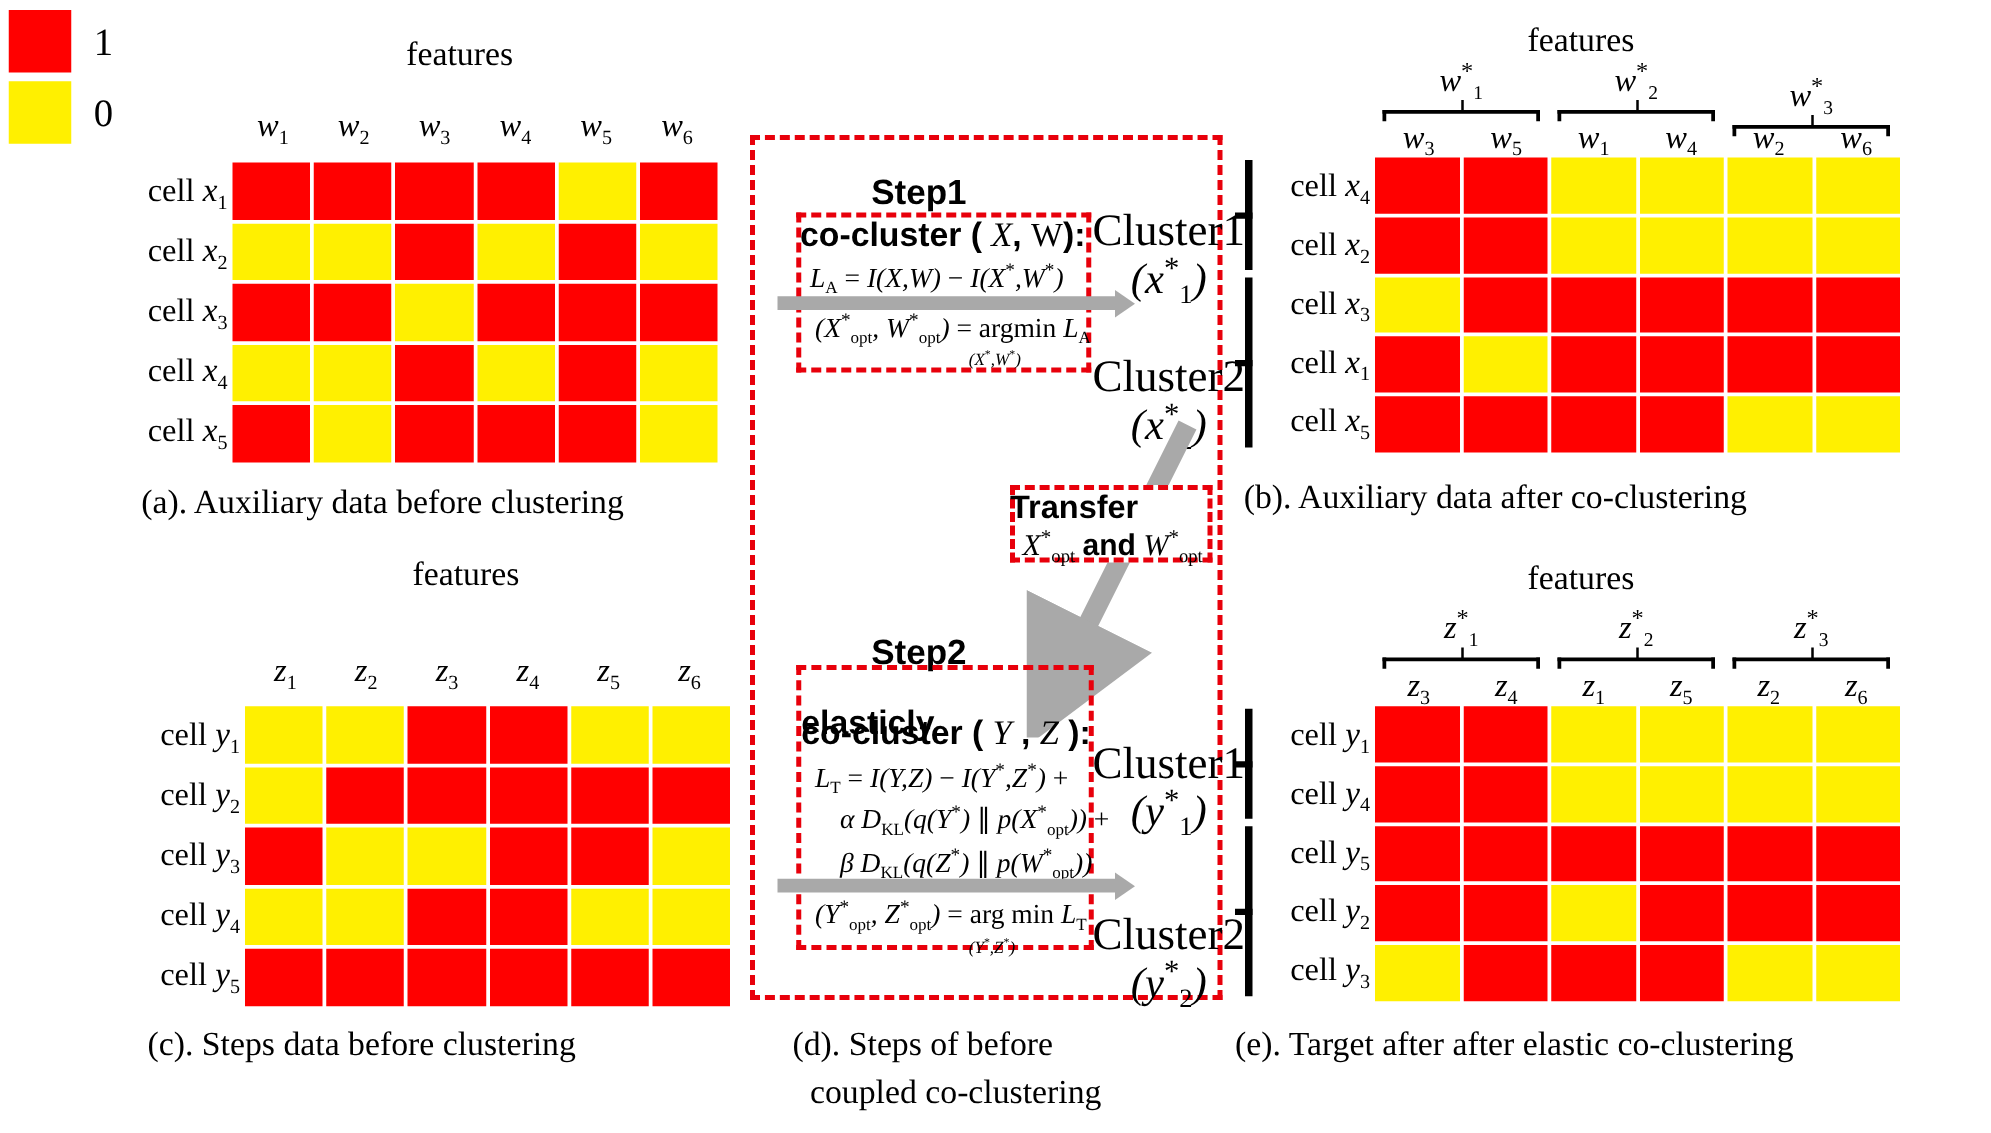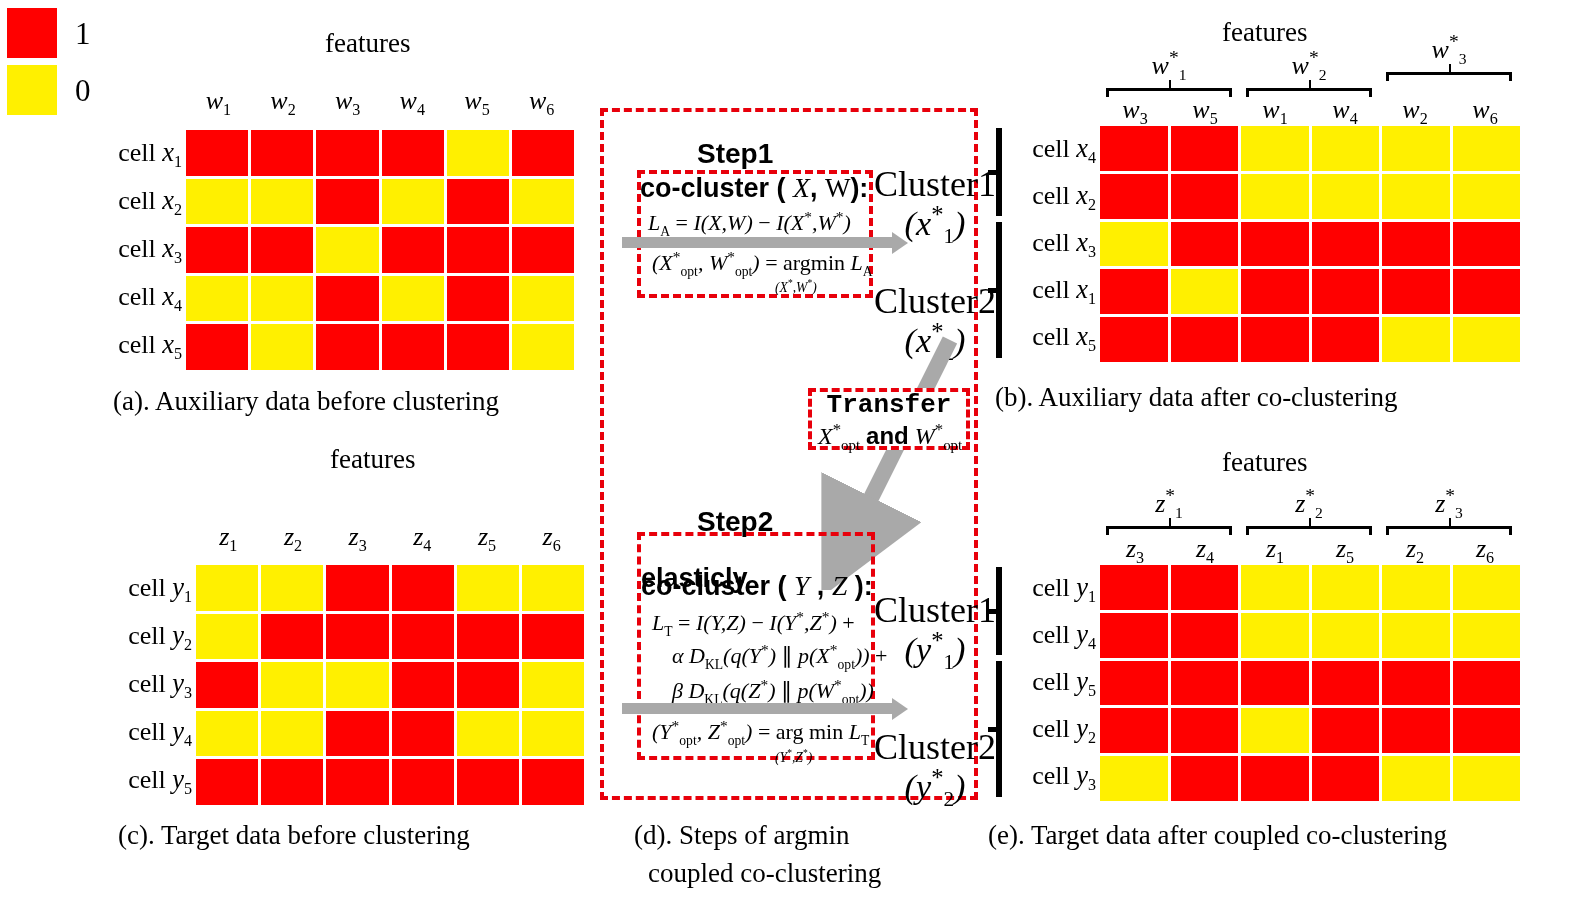"w*3" div.colbr { top: 12px -> 40px }
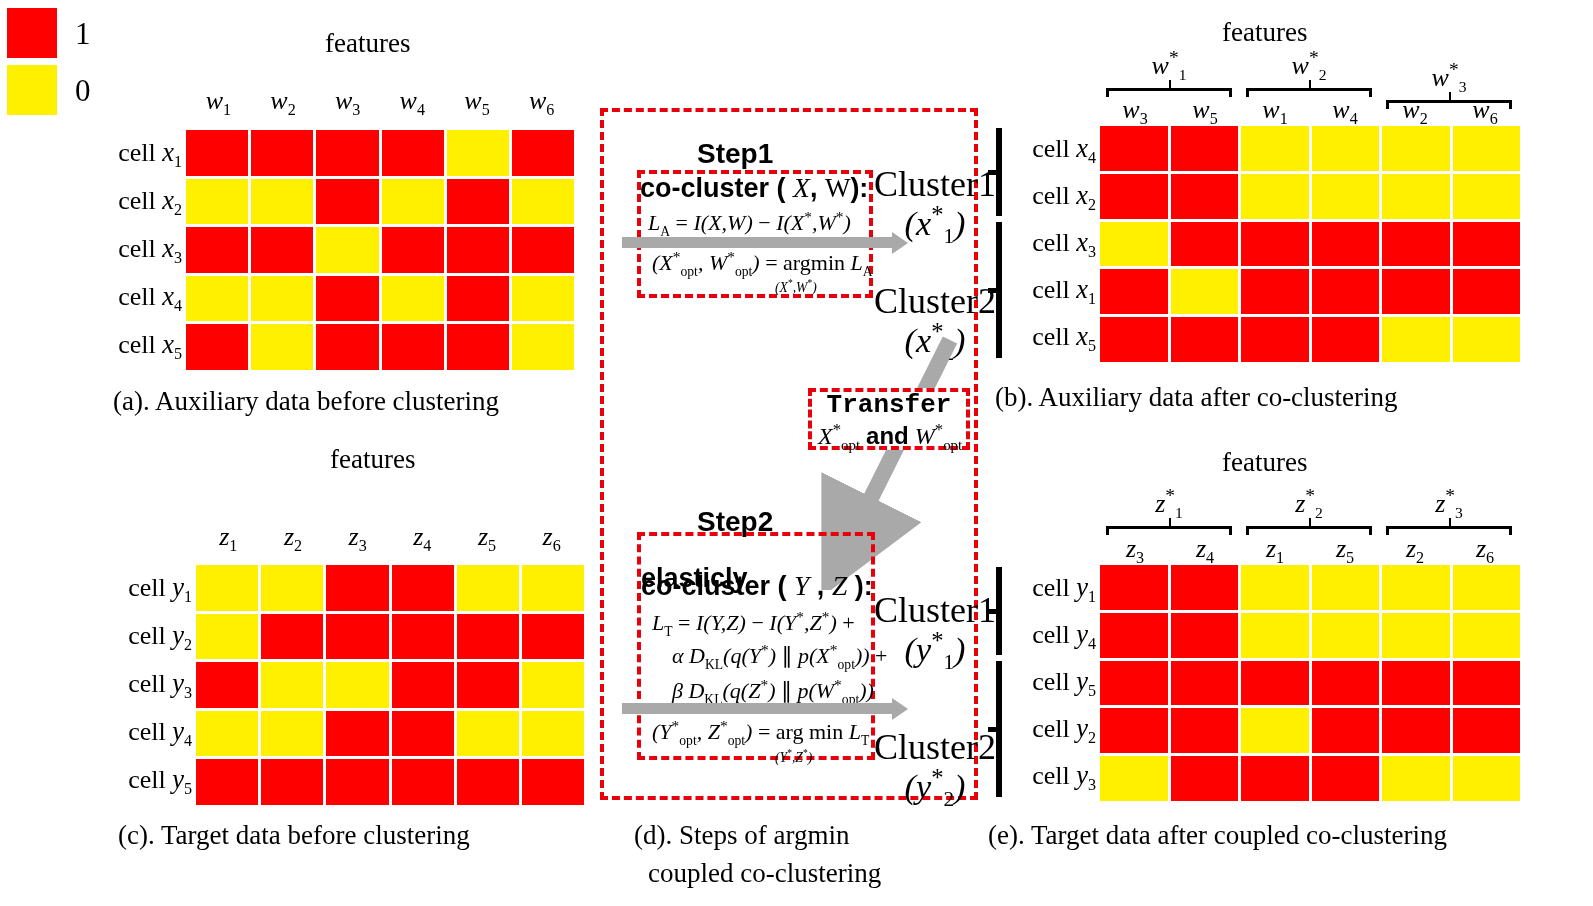"Transfer" div.abs { font-family: Liberation Mono, monospace -> Liberation Sans, sans-serif; text-align: center -> none }
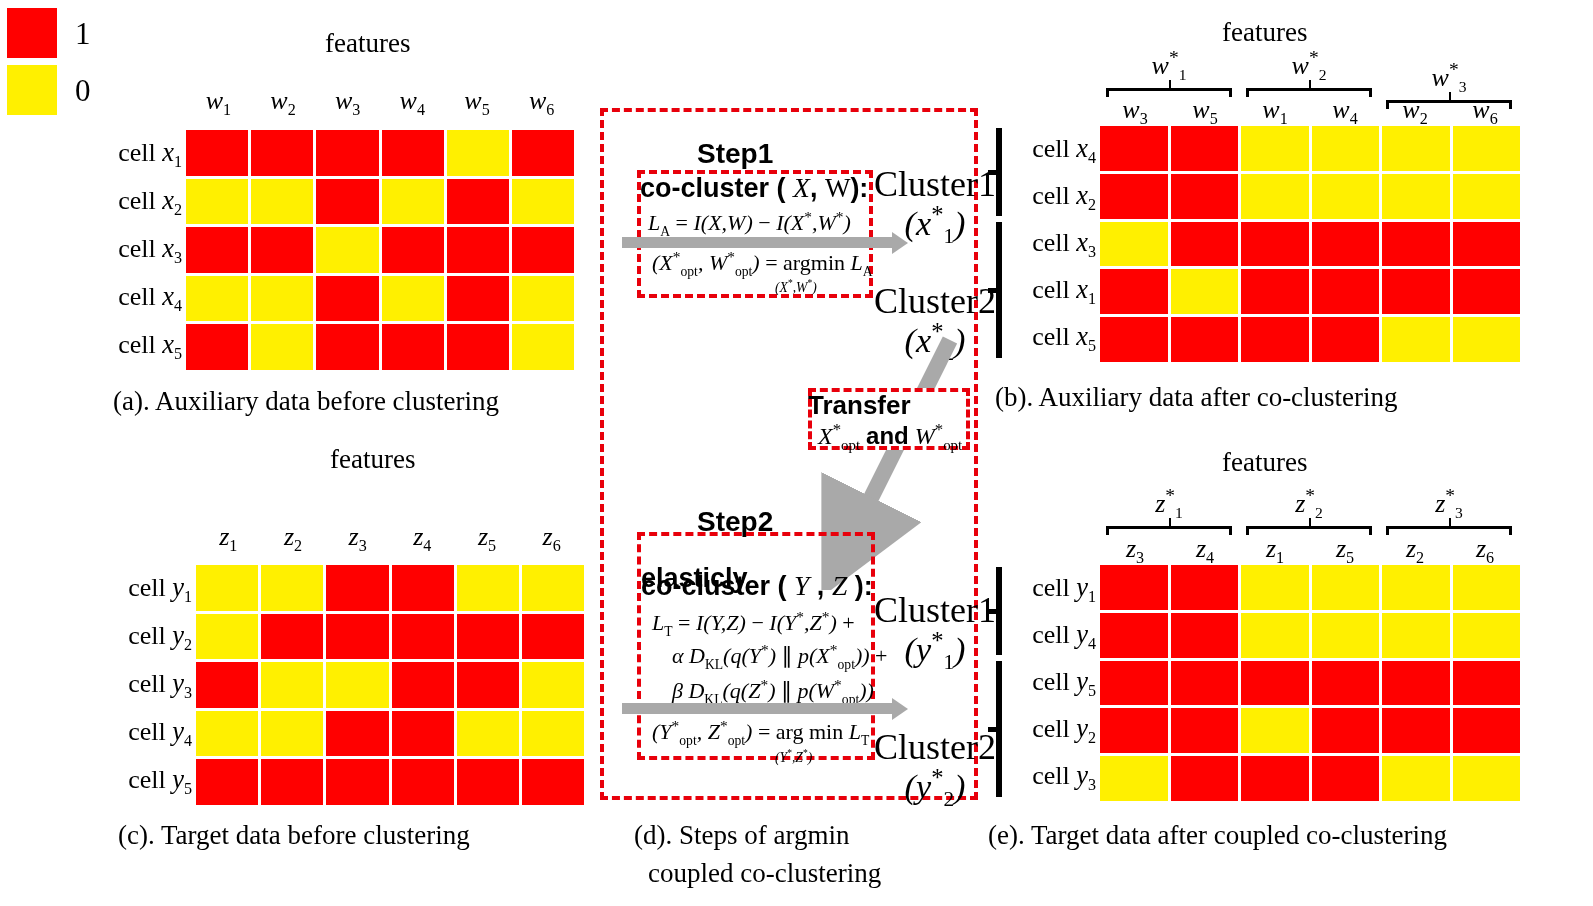"(c). Target data before clustering" div.abs { text: Target -> Steps }
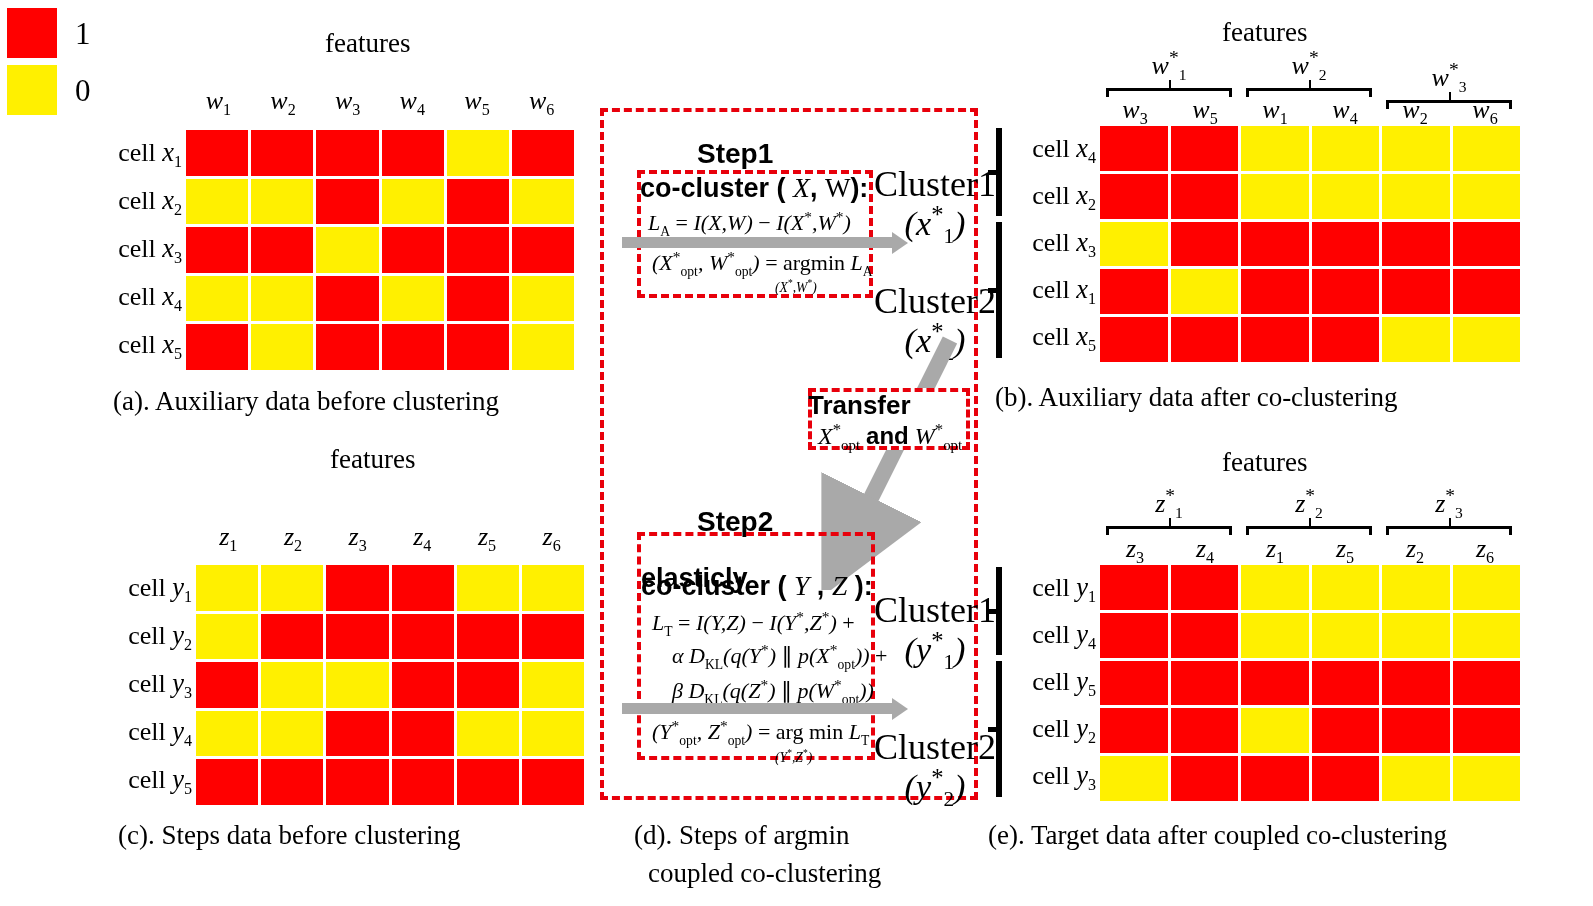"(d). Steps of argmin" div.abs { text: argmin -> before }
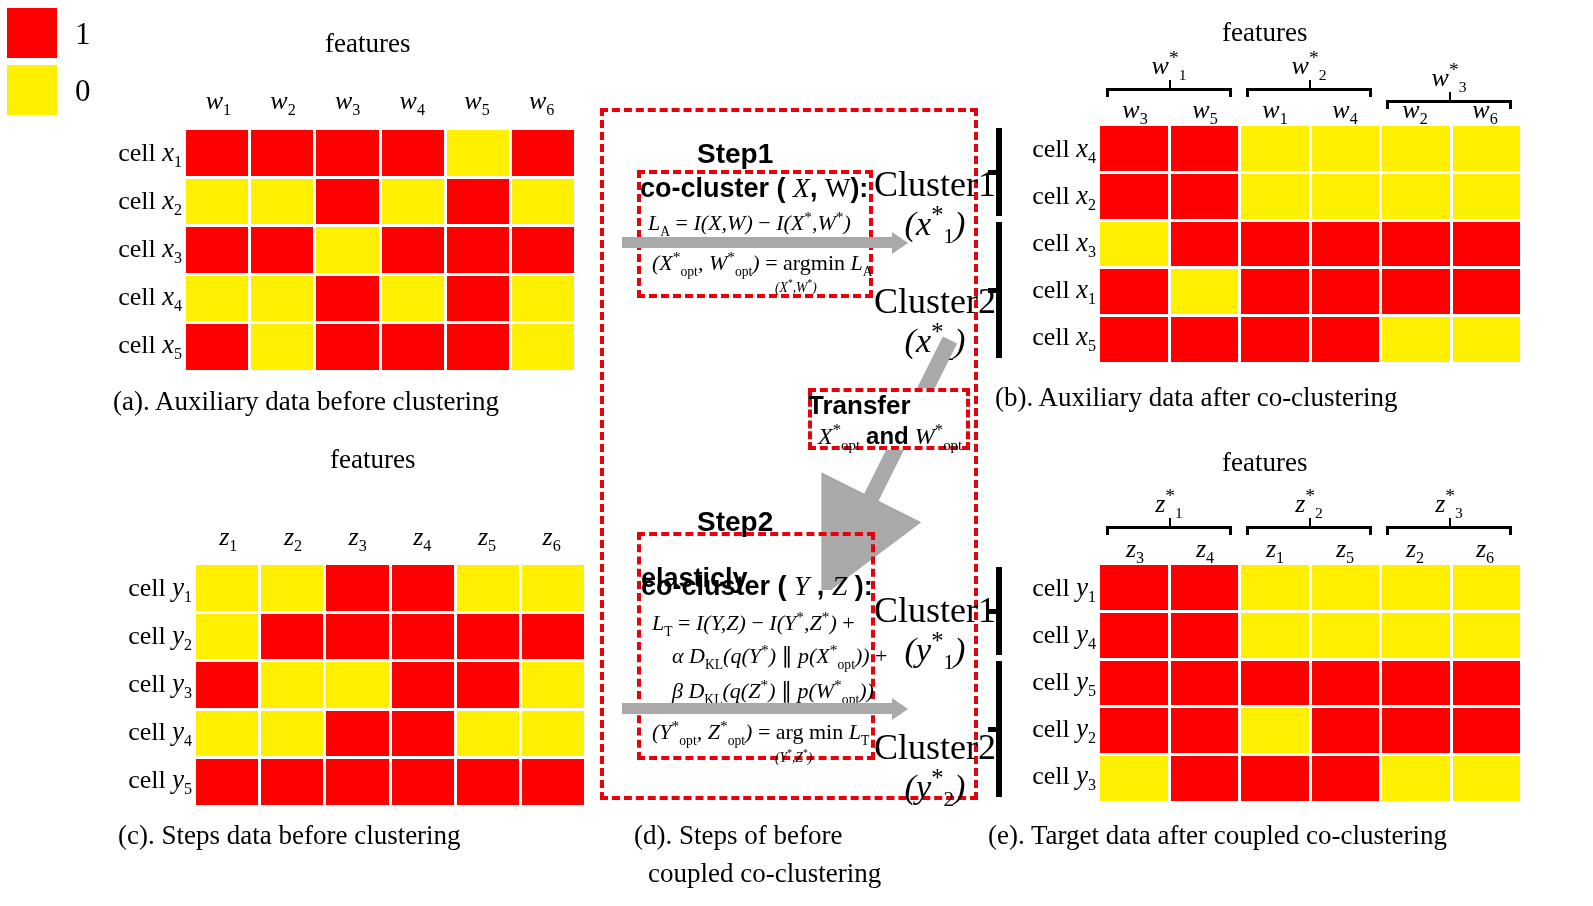"(e). Target data after coupled" div.abs { text: data after coupled -> after after elastic }
